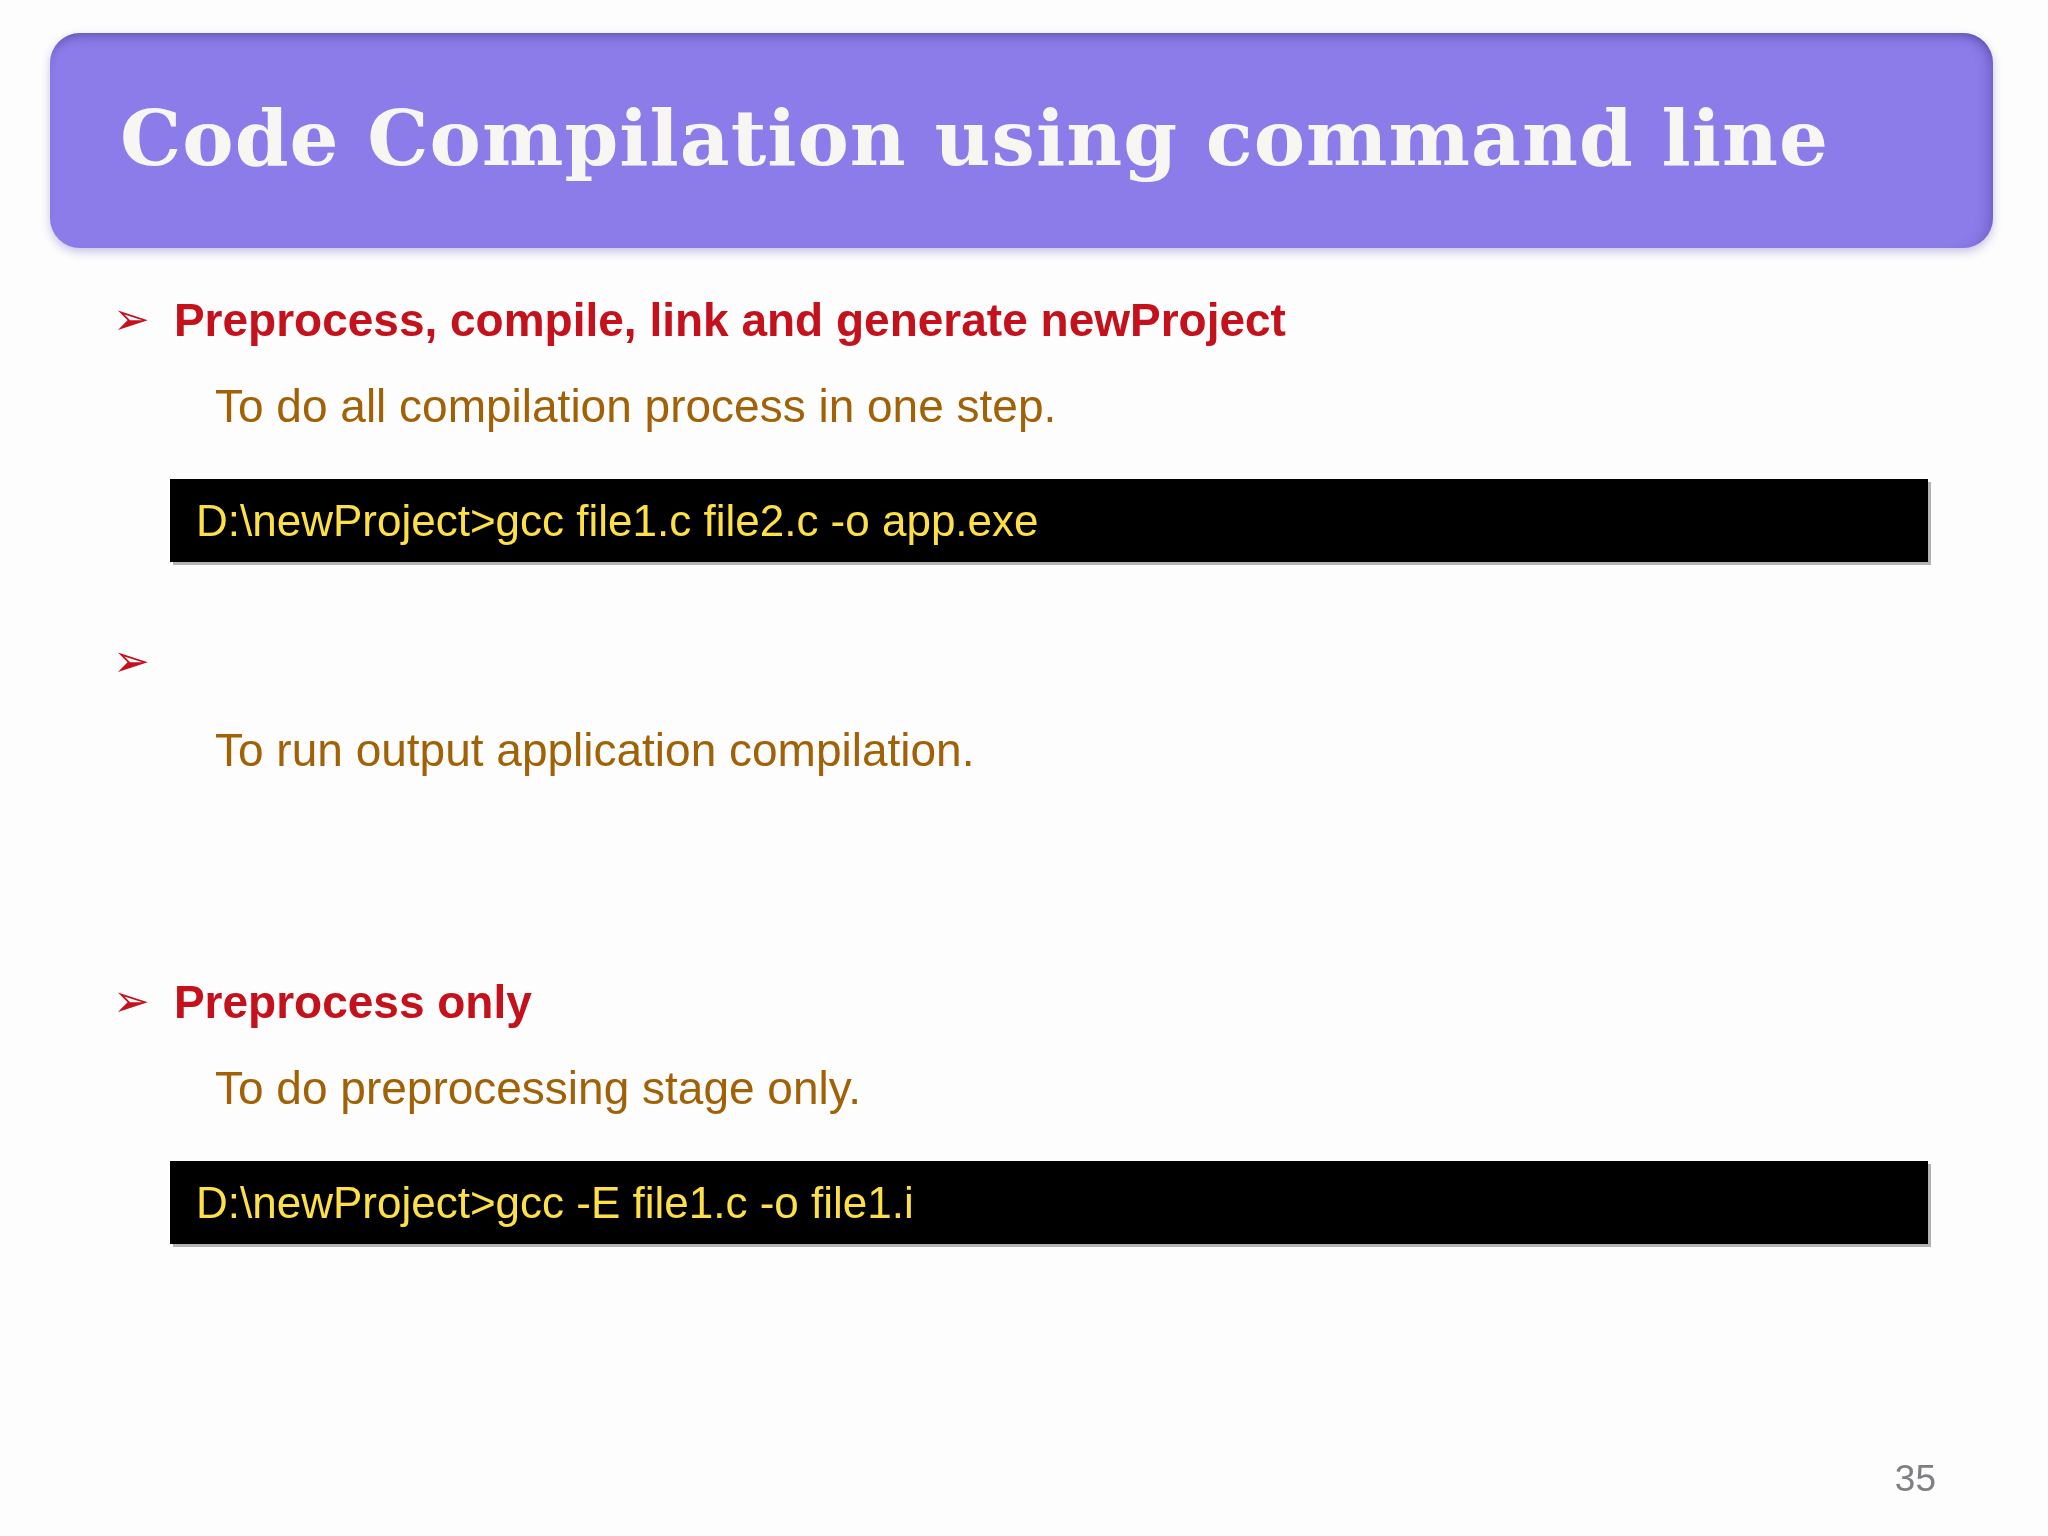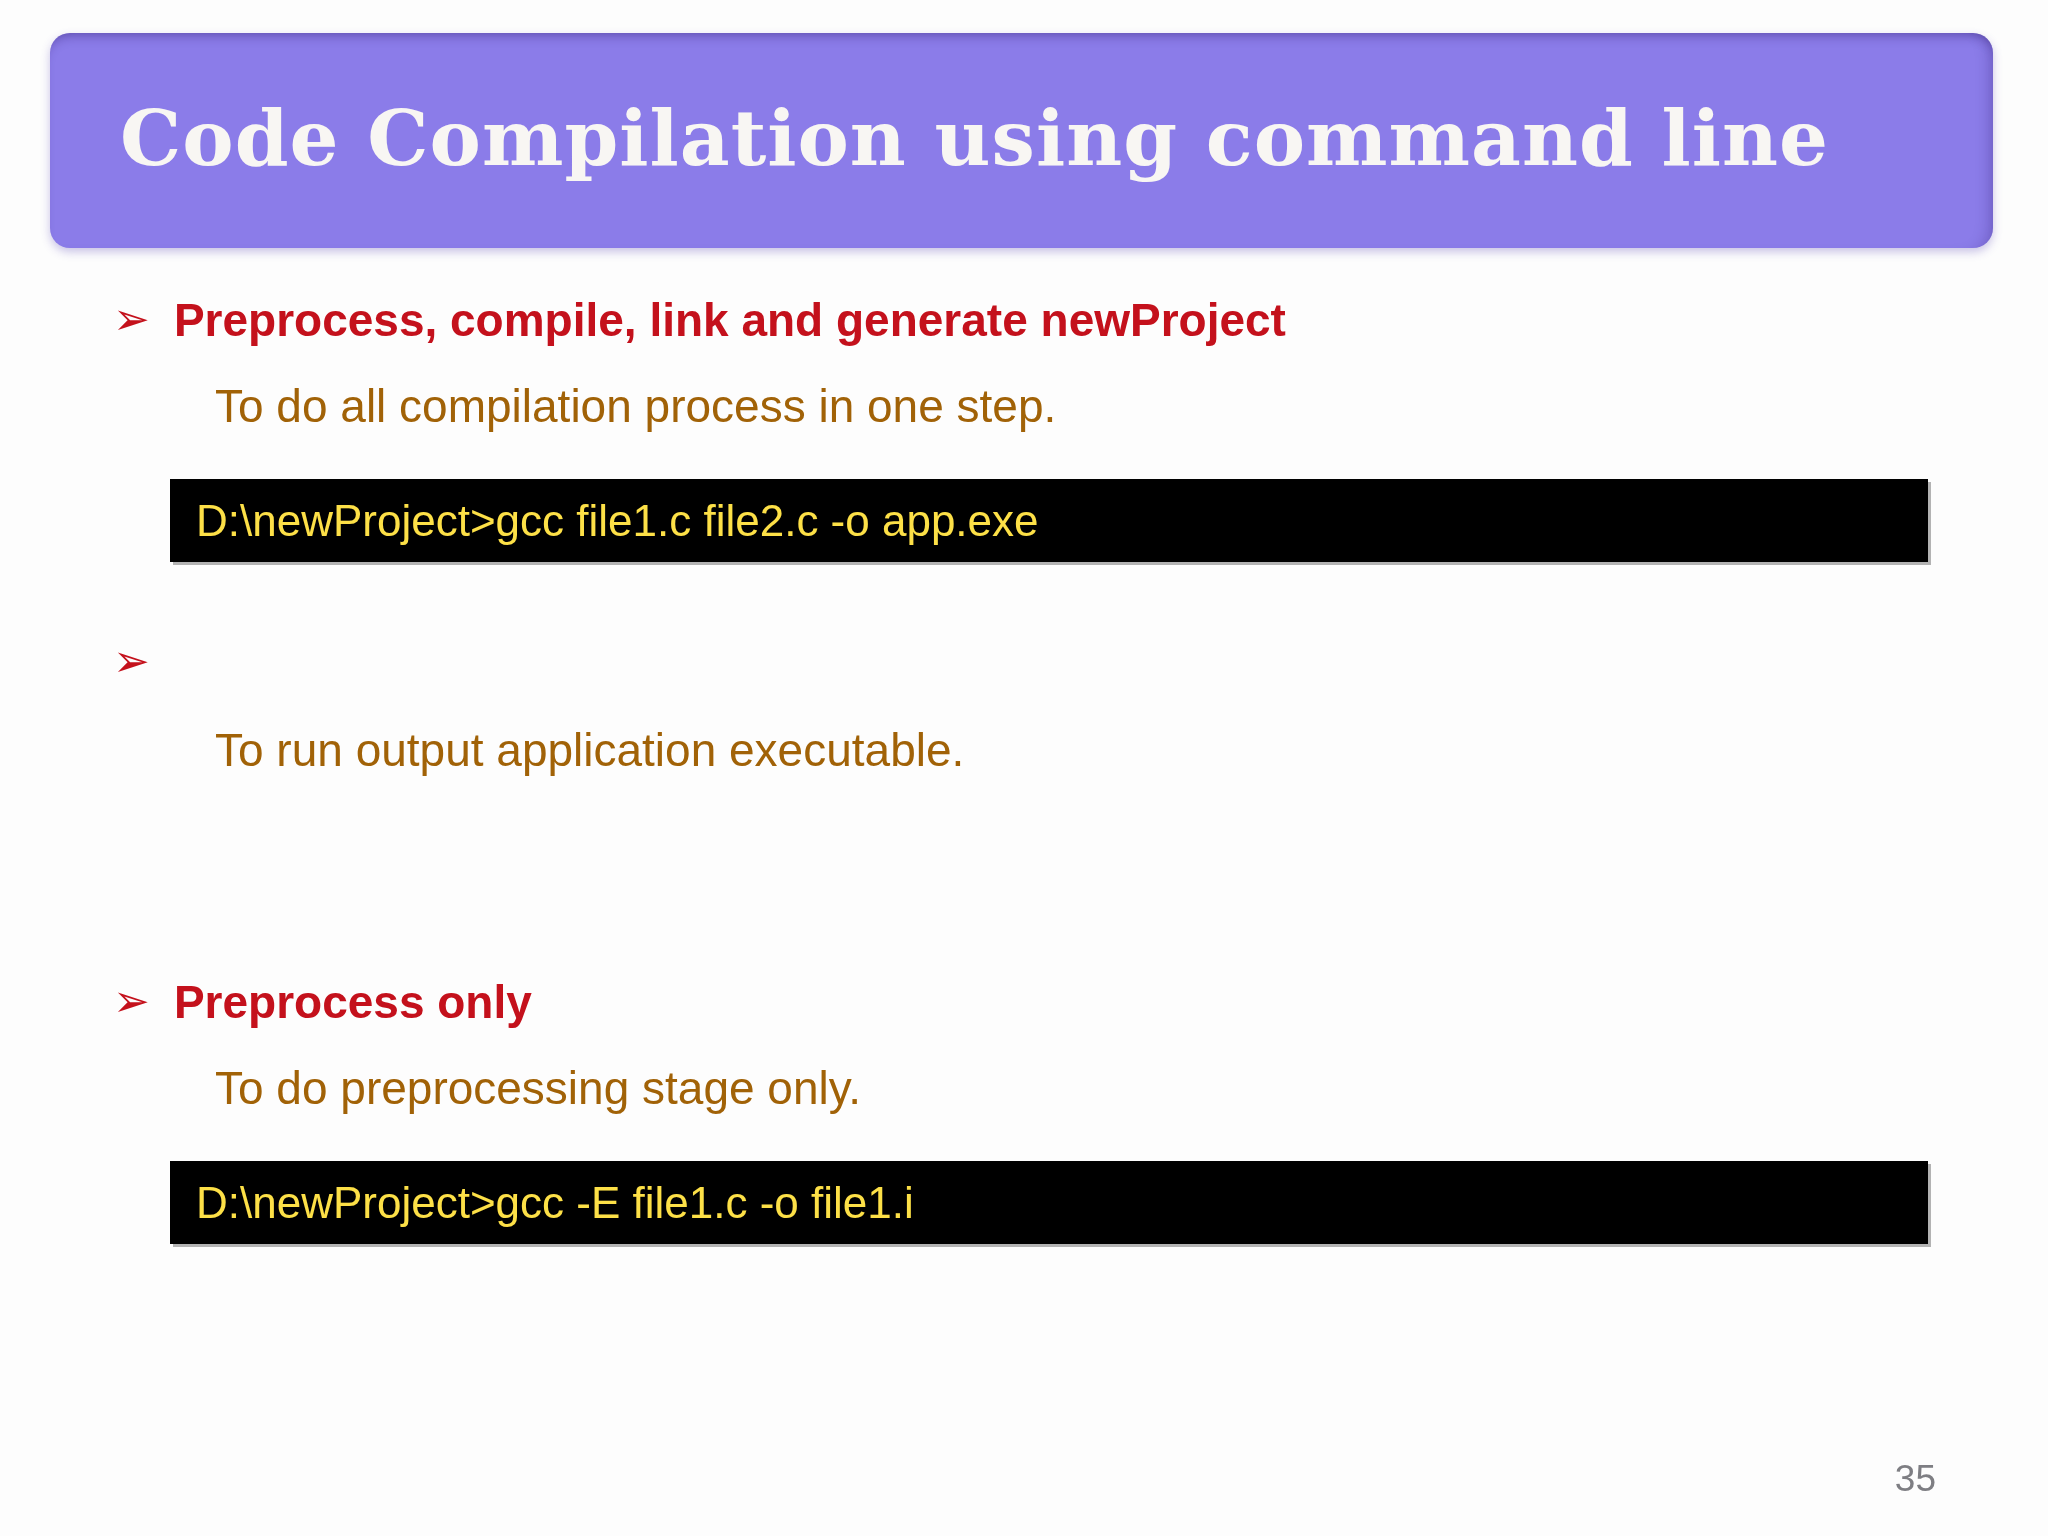"Code Compilation using command line" .banner { border-radius: 20px -> 30px }
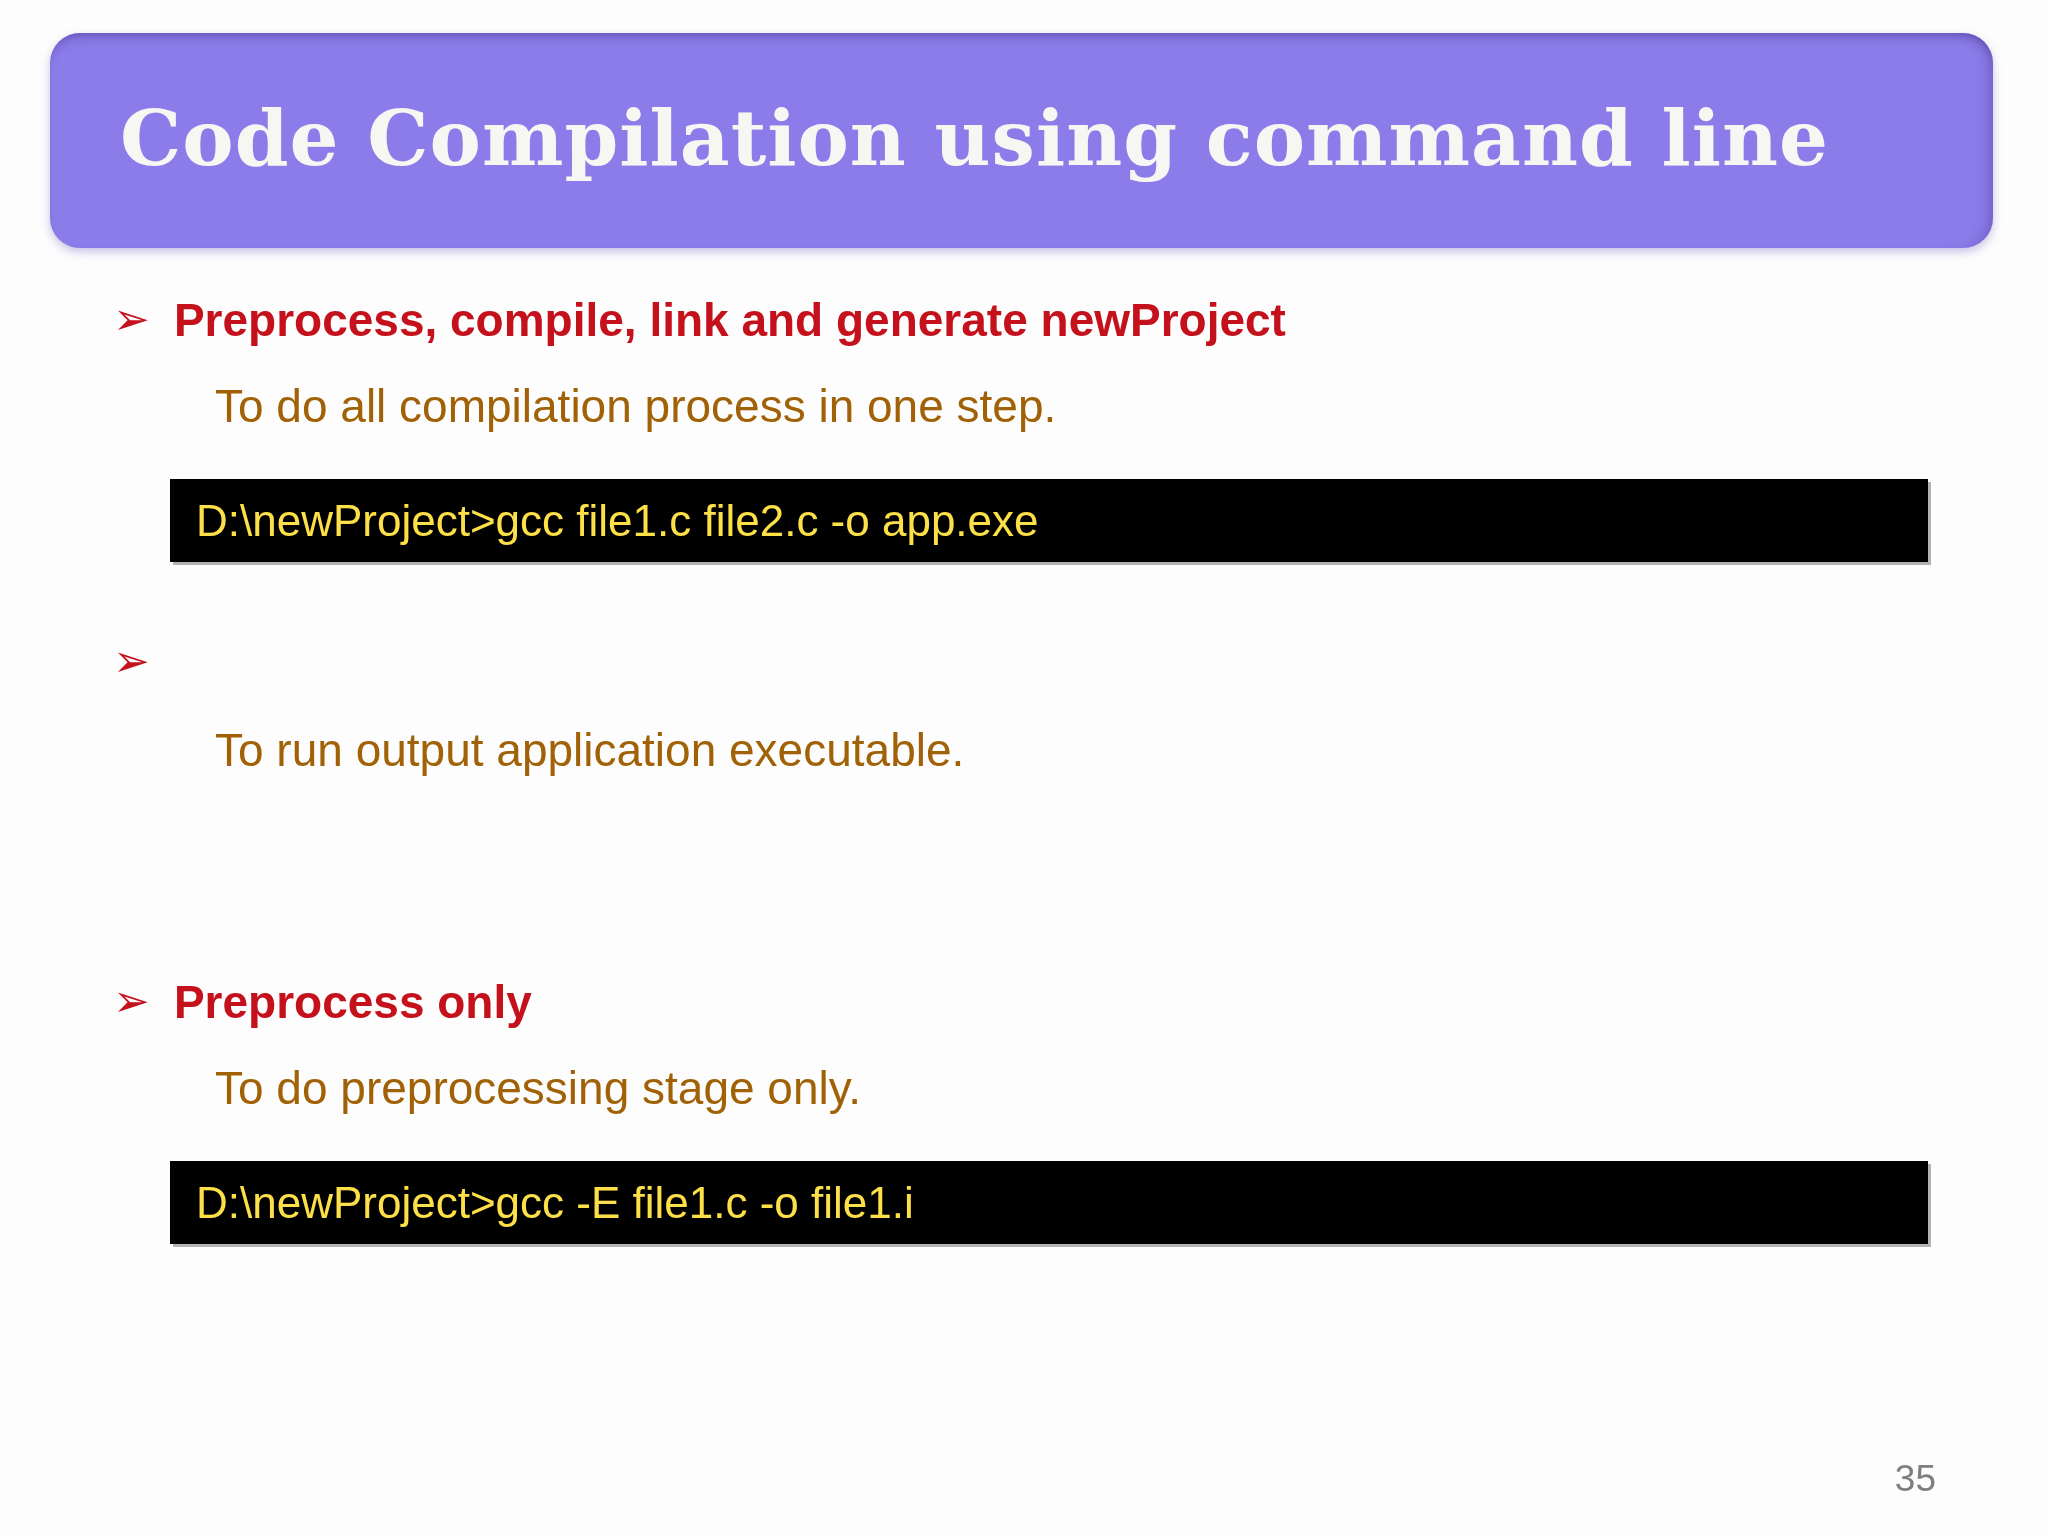"To run output application executable." div.desc { text: executable -> compilation }
